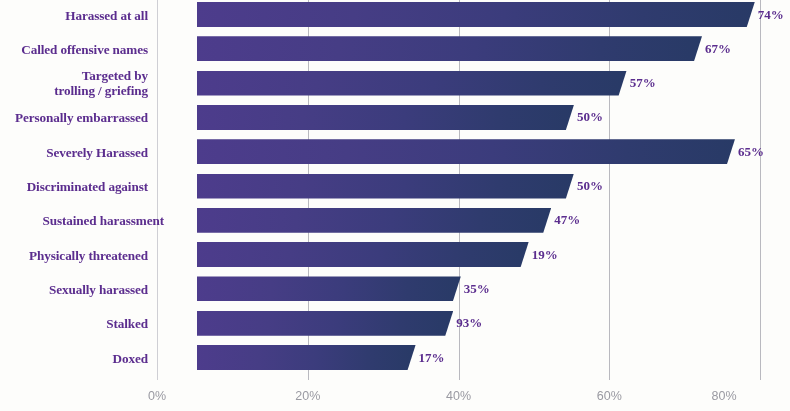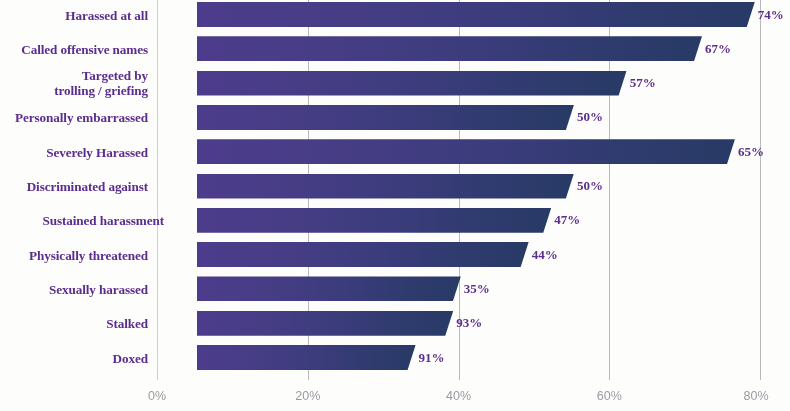"44%" div.bar-value { text: 44% -> 19% }
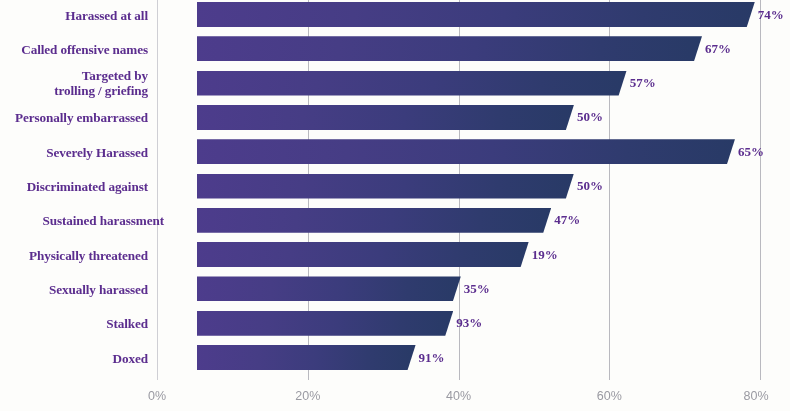"91%" div.bar-value { text: 91% -> 17% }
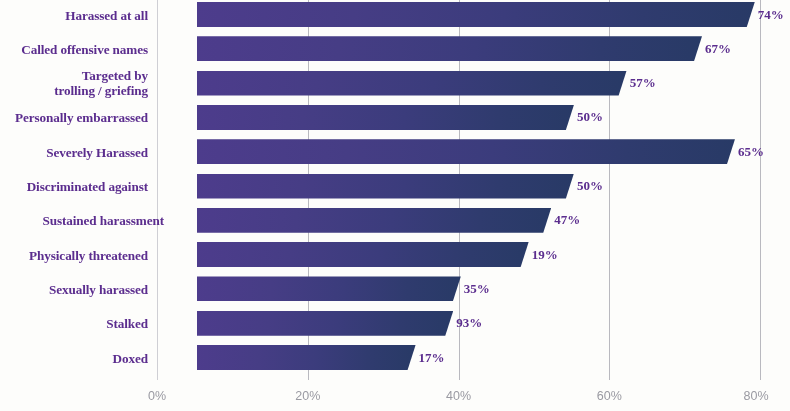"80%" div.x-tick { left: 756px -> 724px }
